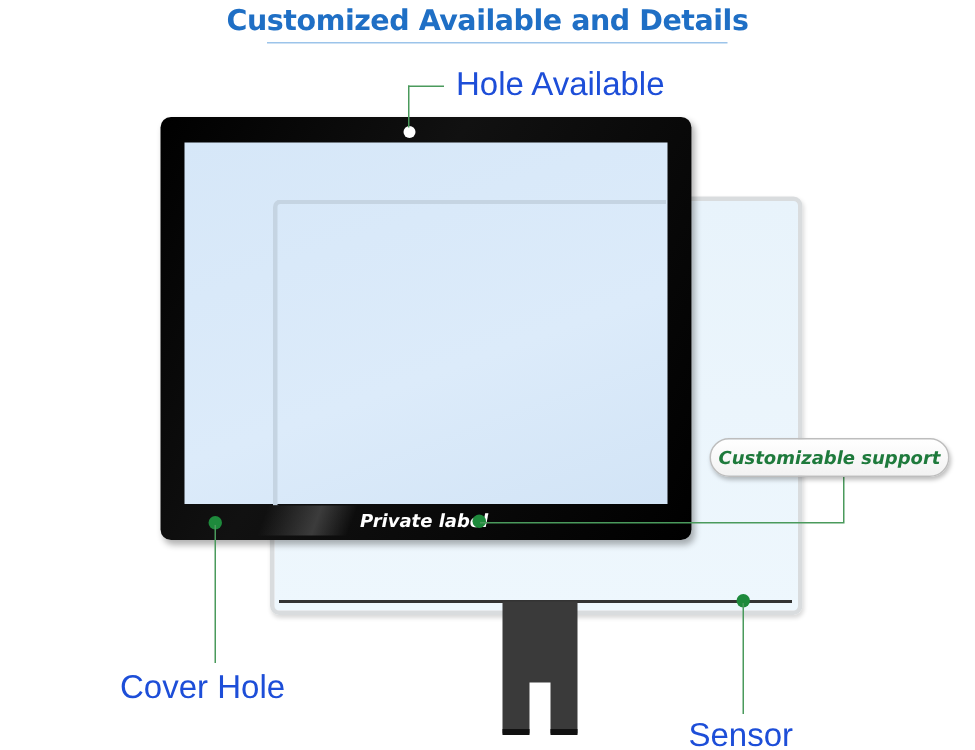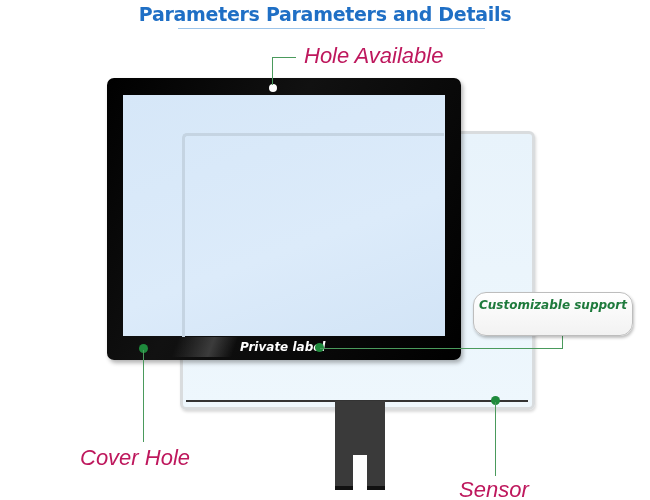"Parameters Parameters and Details" div.abs { text: Parameters Parameters -> Customized Available }
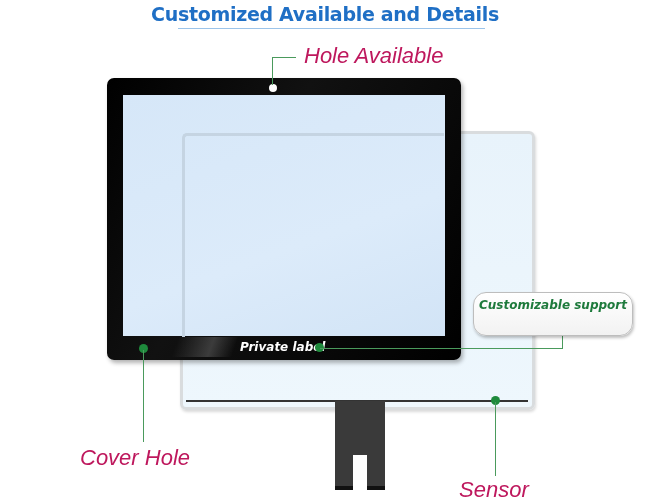"Hole Available" .green-label { color: #be185d -> #1d4ed8; font-style: italic -> none }
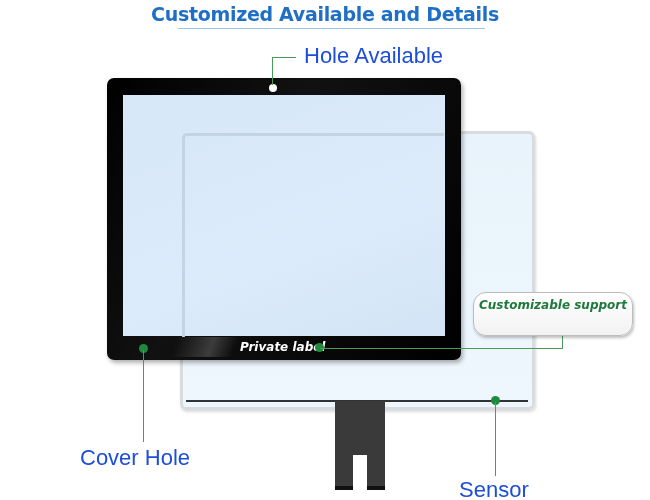"Customizable support" #support-pill { height: 44px -> 26px }
